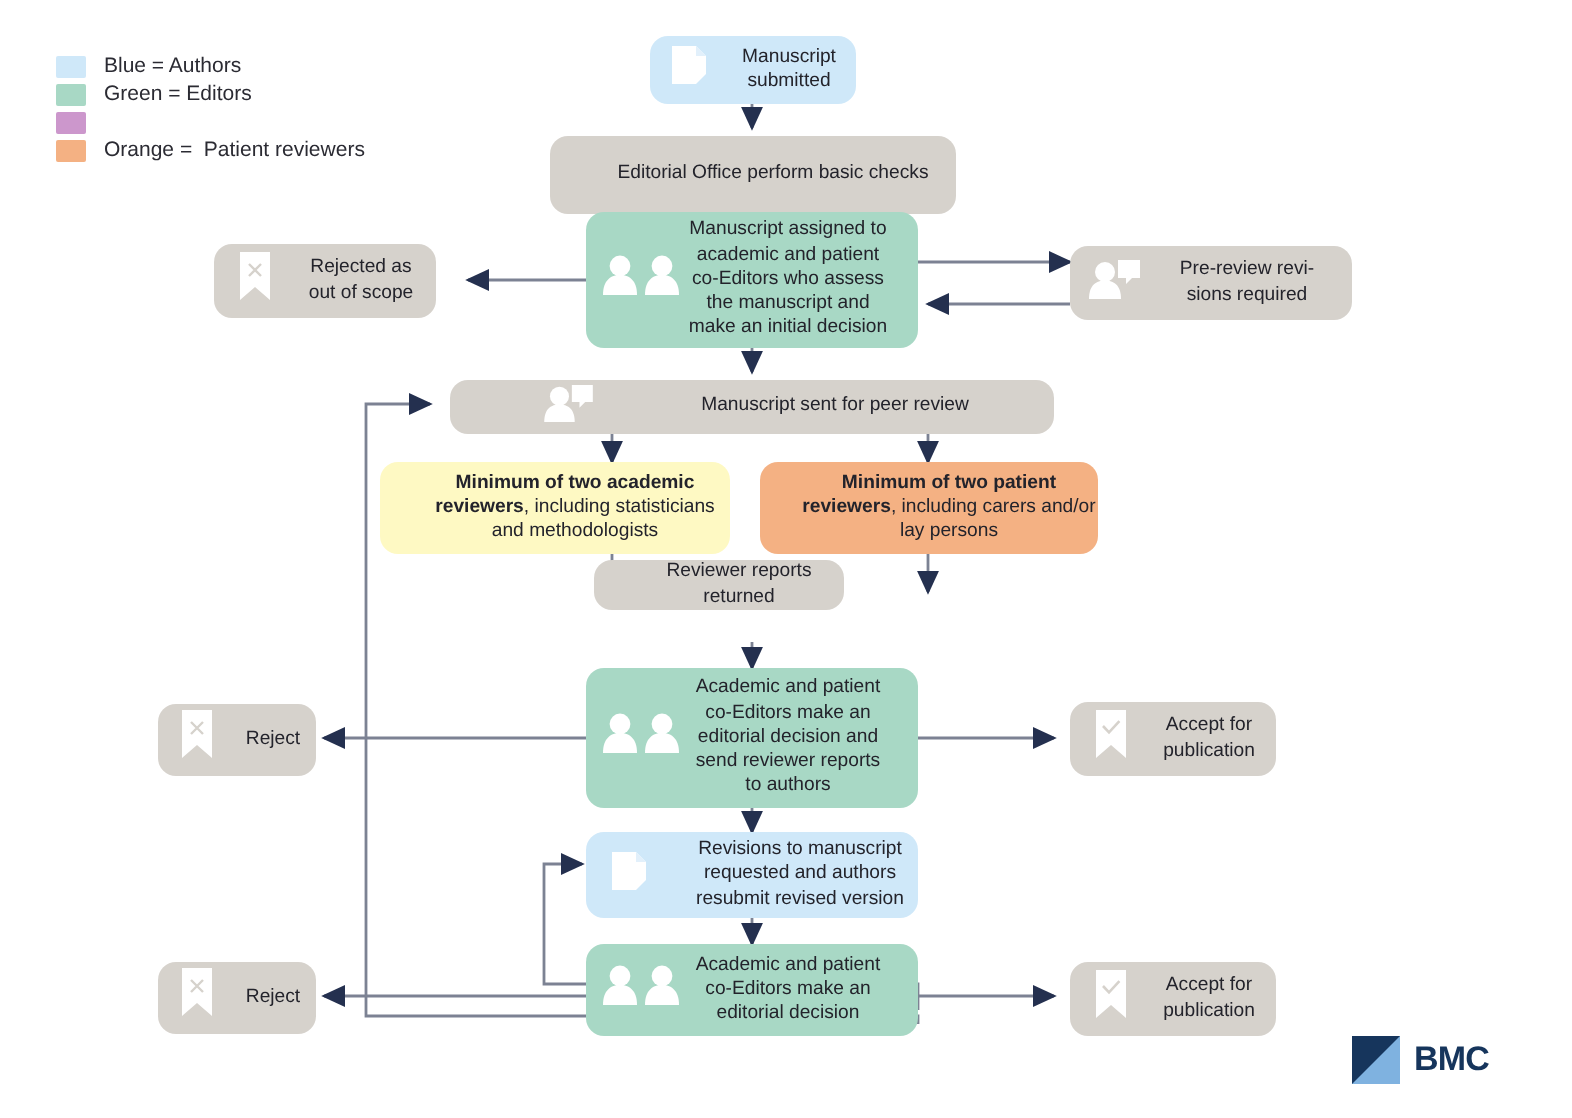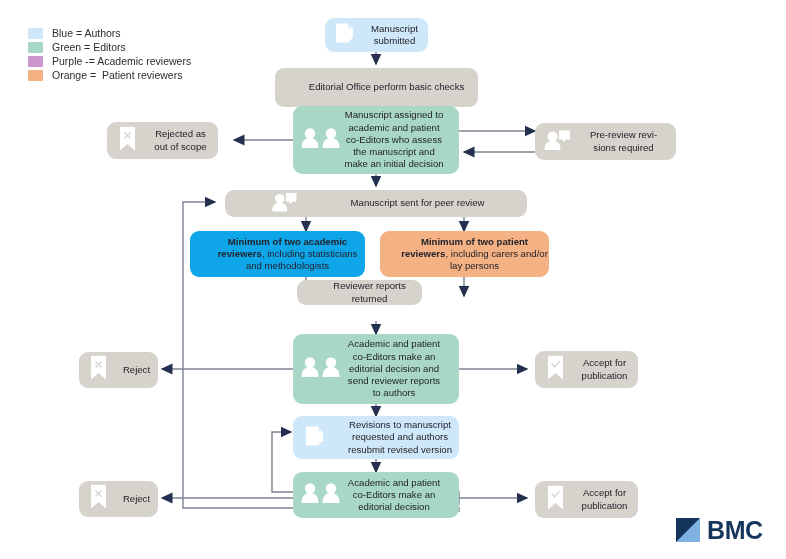"Purple -= Academic reviewers" span.legend-label { html: <span>Purple -= Academic reviewers</span> -> none }
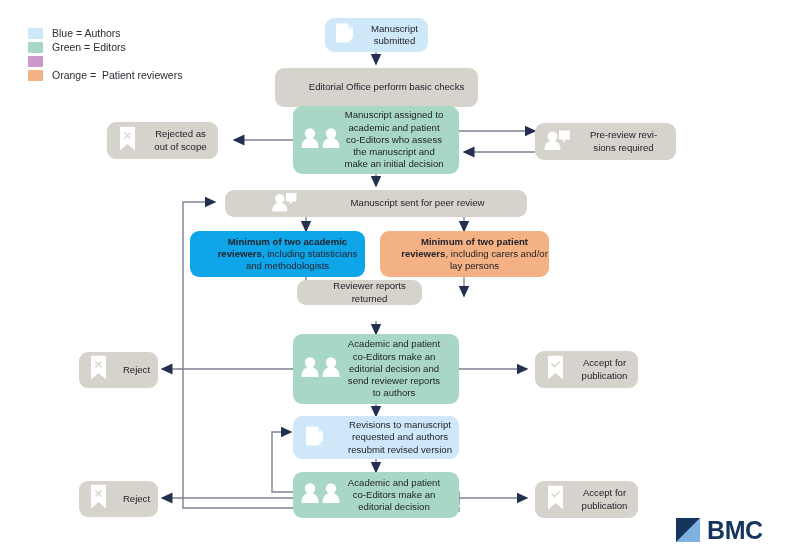"Minimum of two academic" .purple { background: #0ea5e9 -> #fef9c3 }
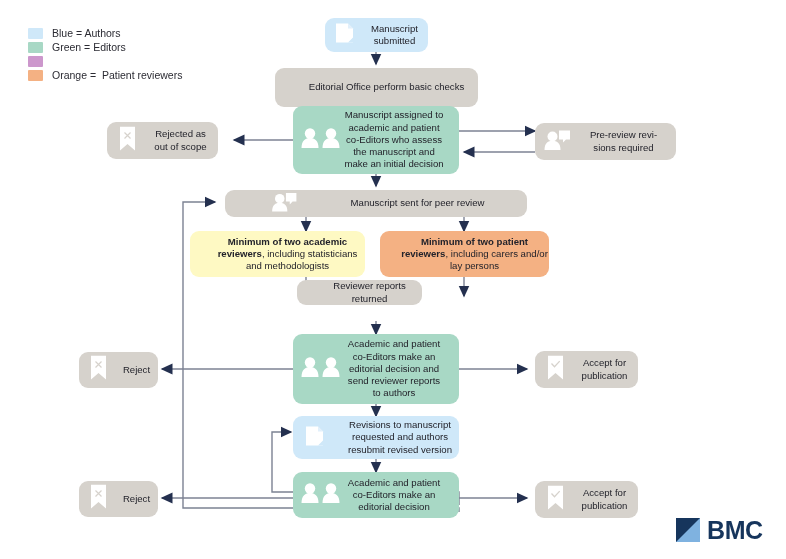"BMC" .bmc-text { font-size: 25px -> 17px }
